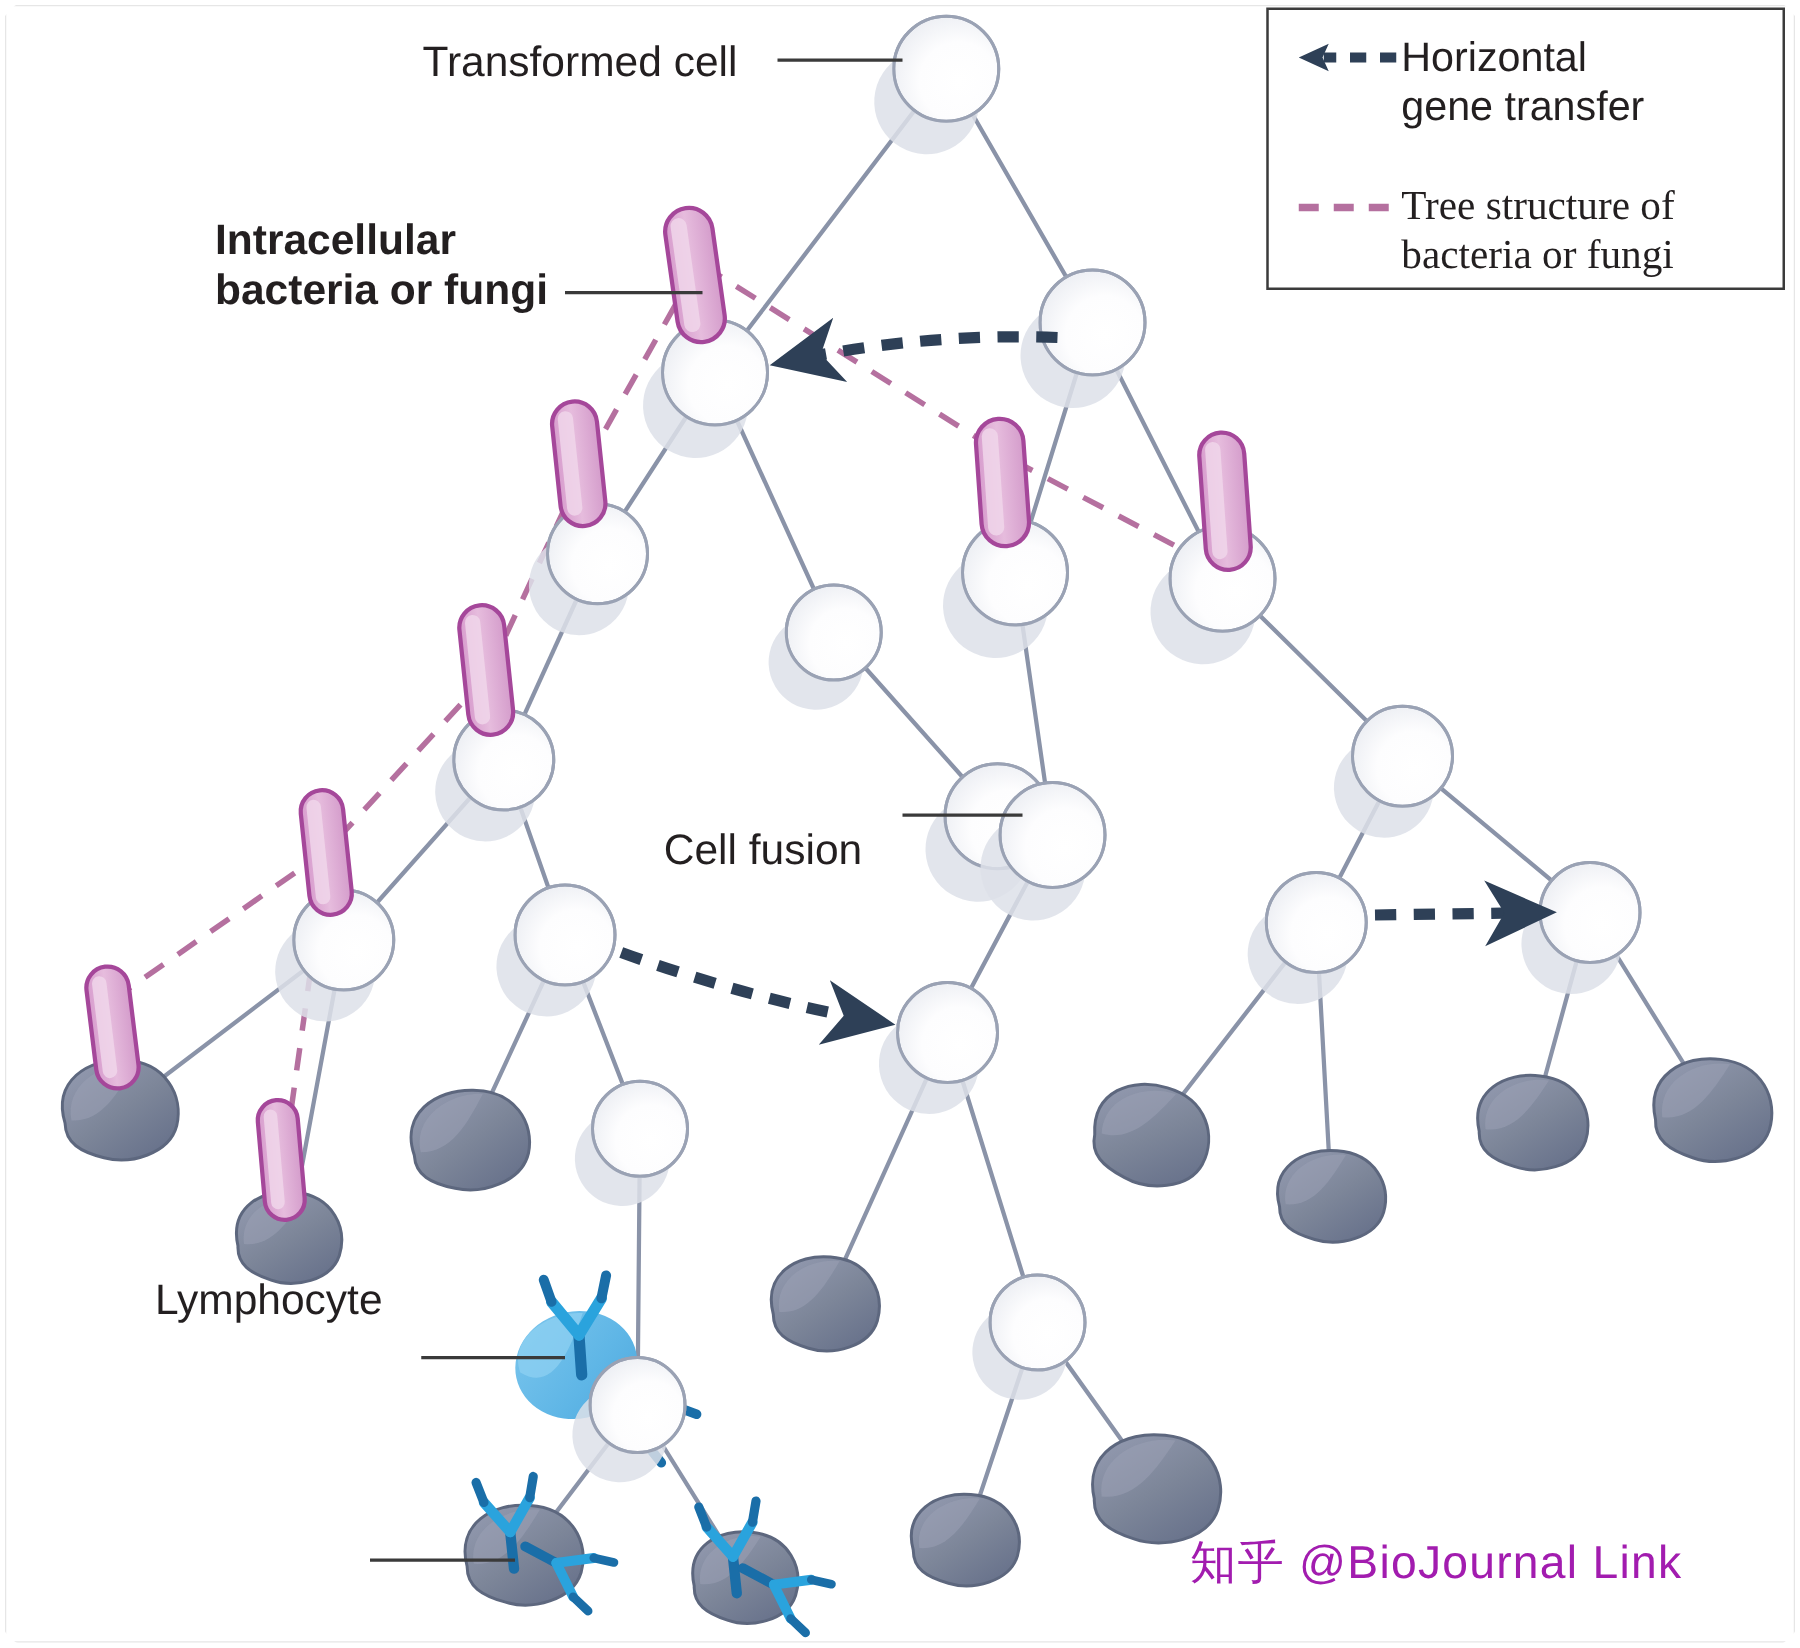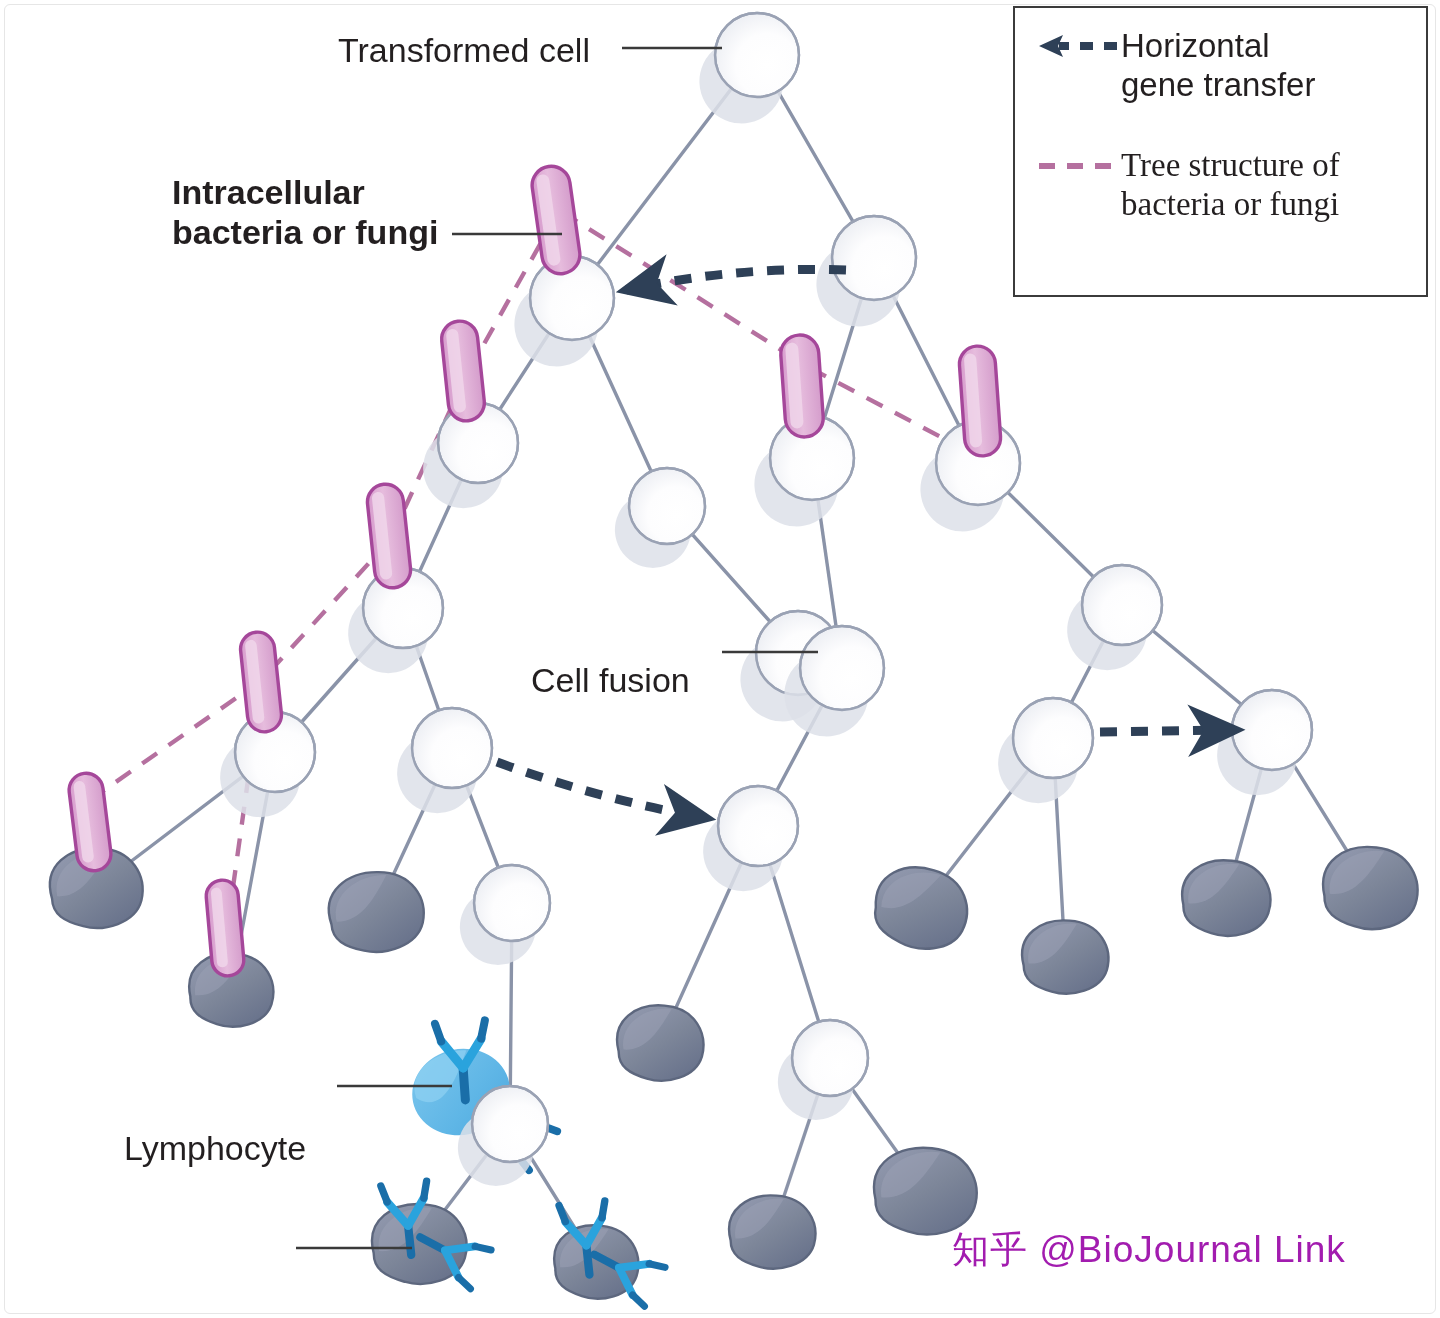"Transformed cell" #stage { border-radius: none -> 27px }
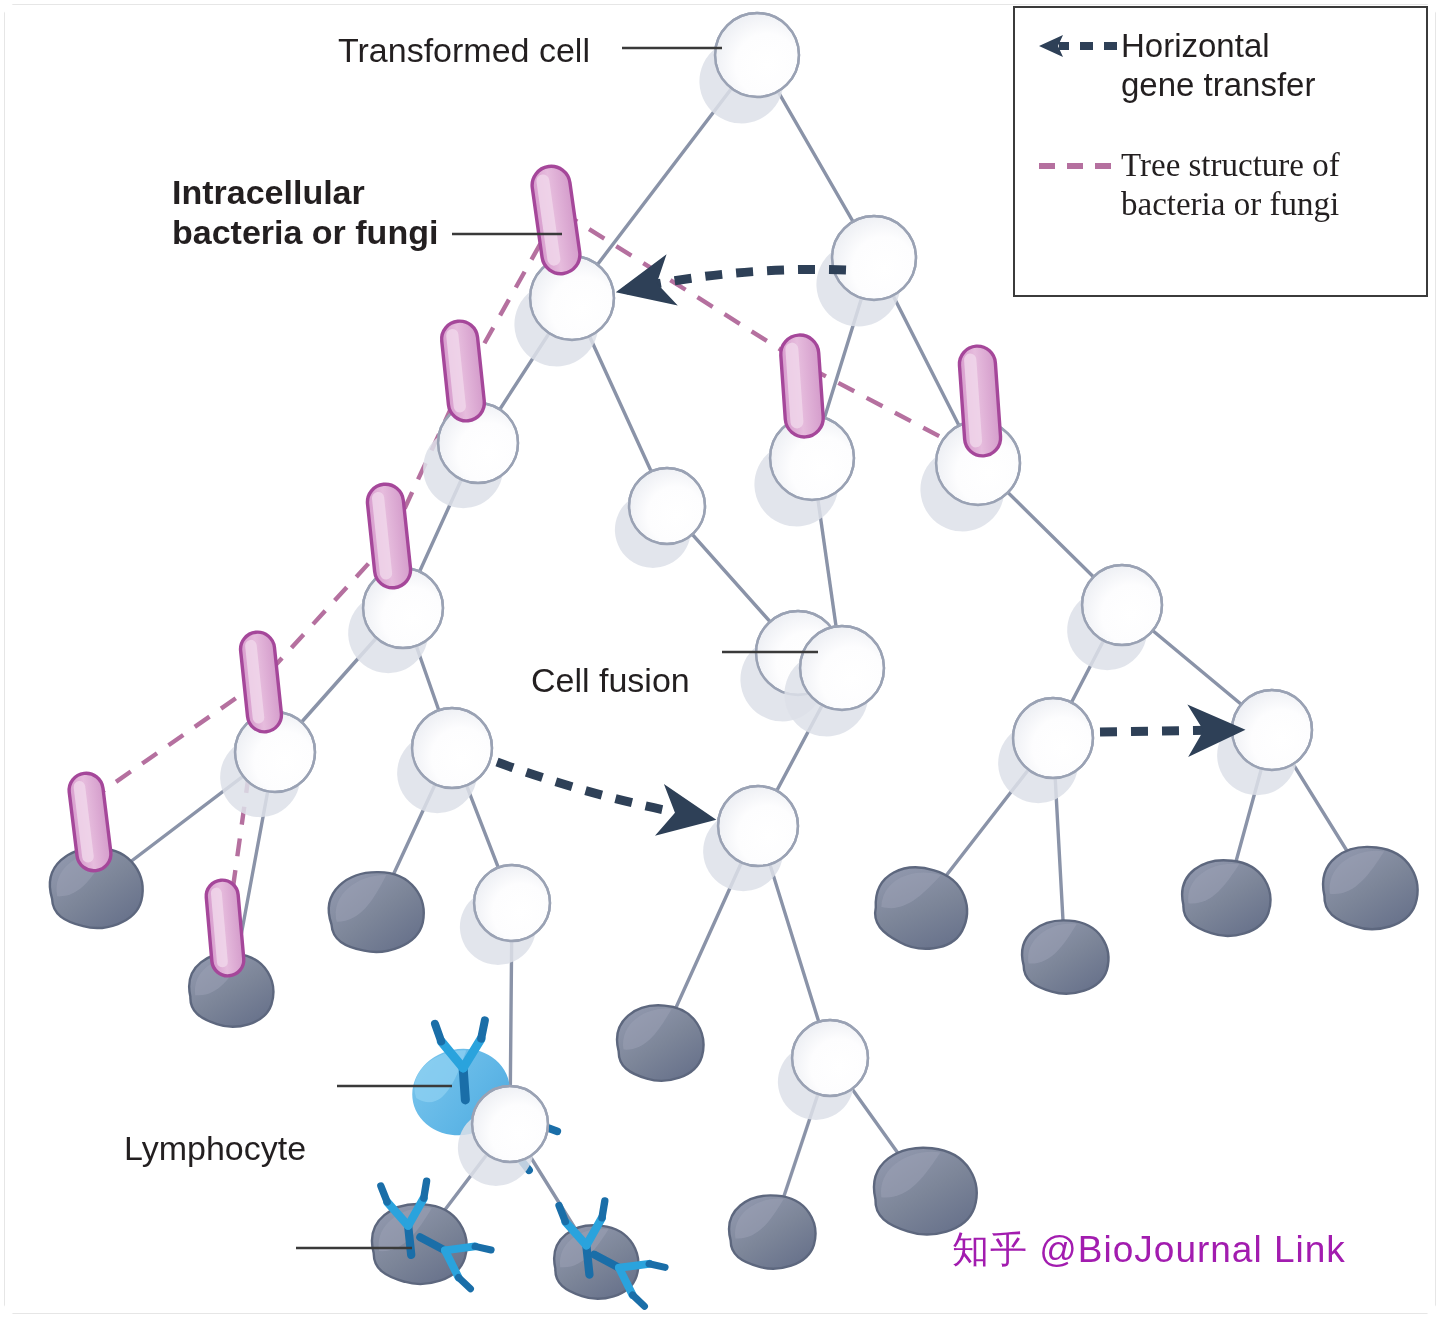"Horizontal" #legend-box { height: 291px -> 226px }
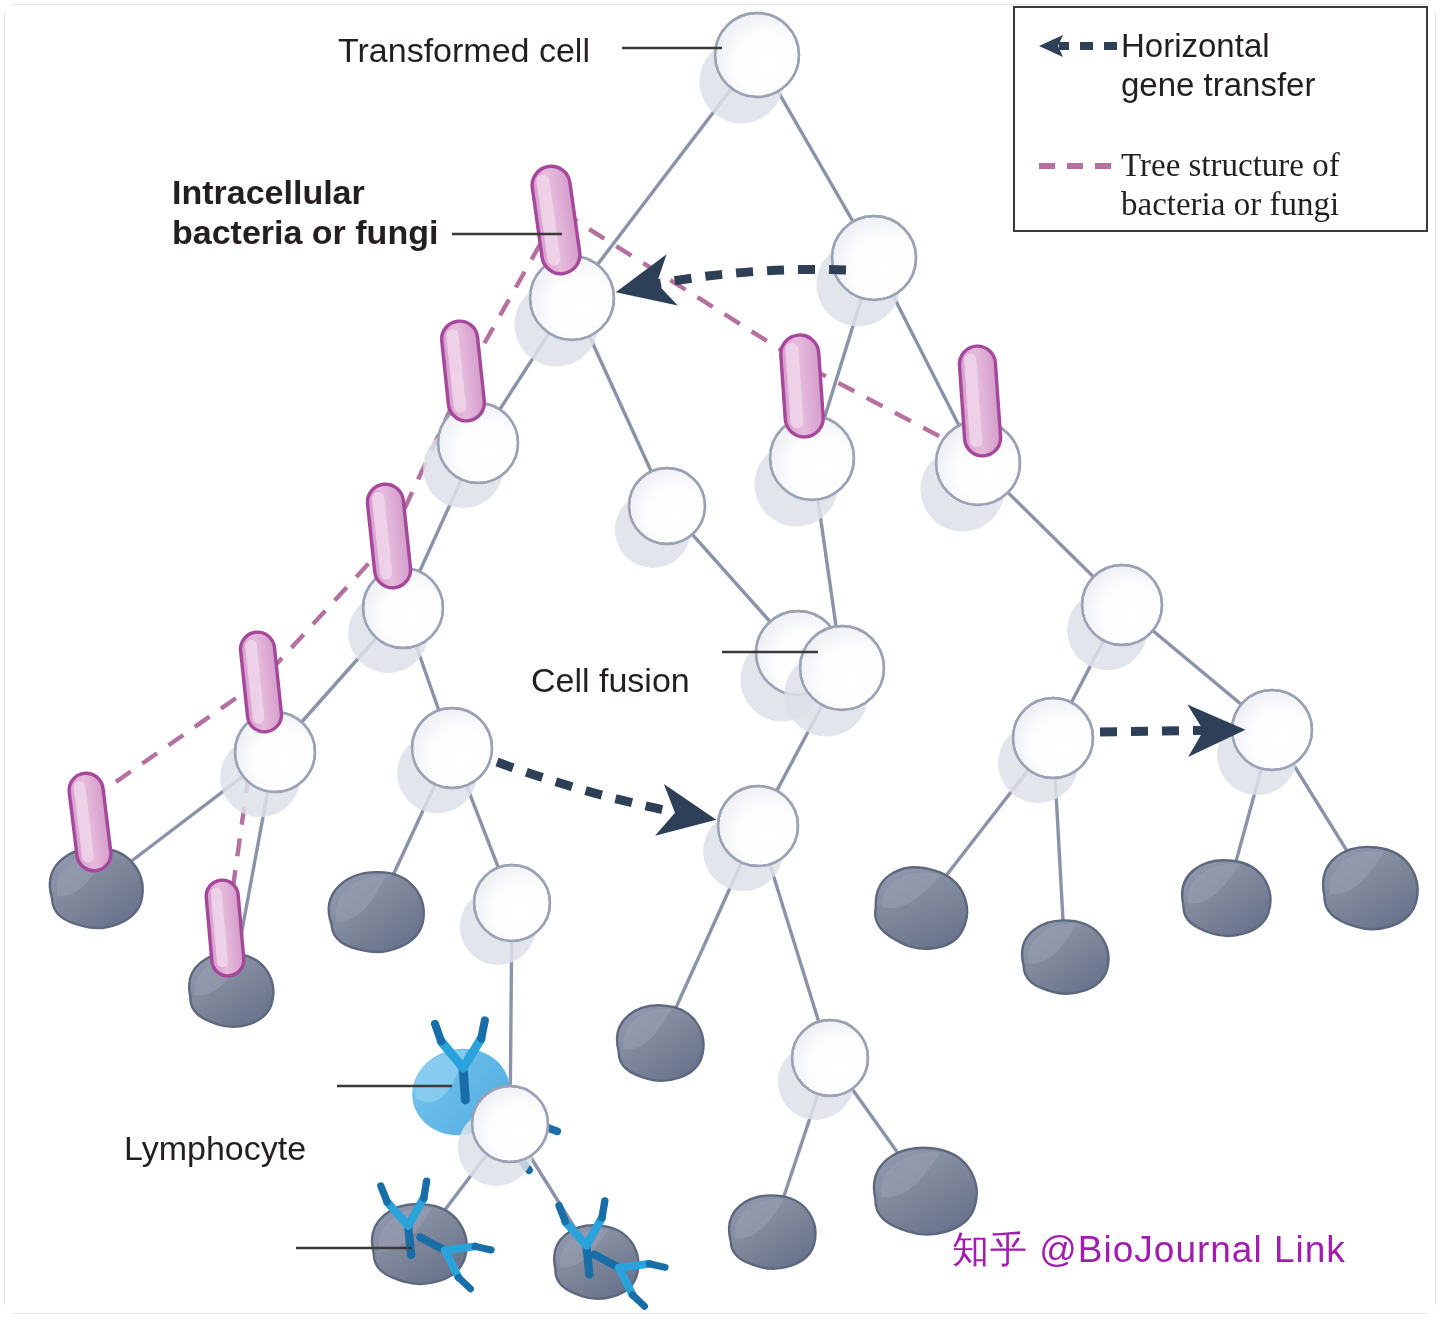"Lymphocyte" div.lbl { top: 1128px -> 1020px }
